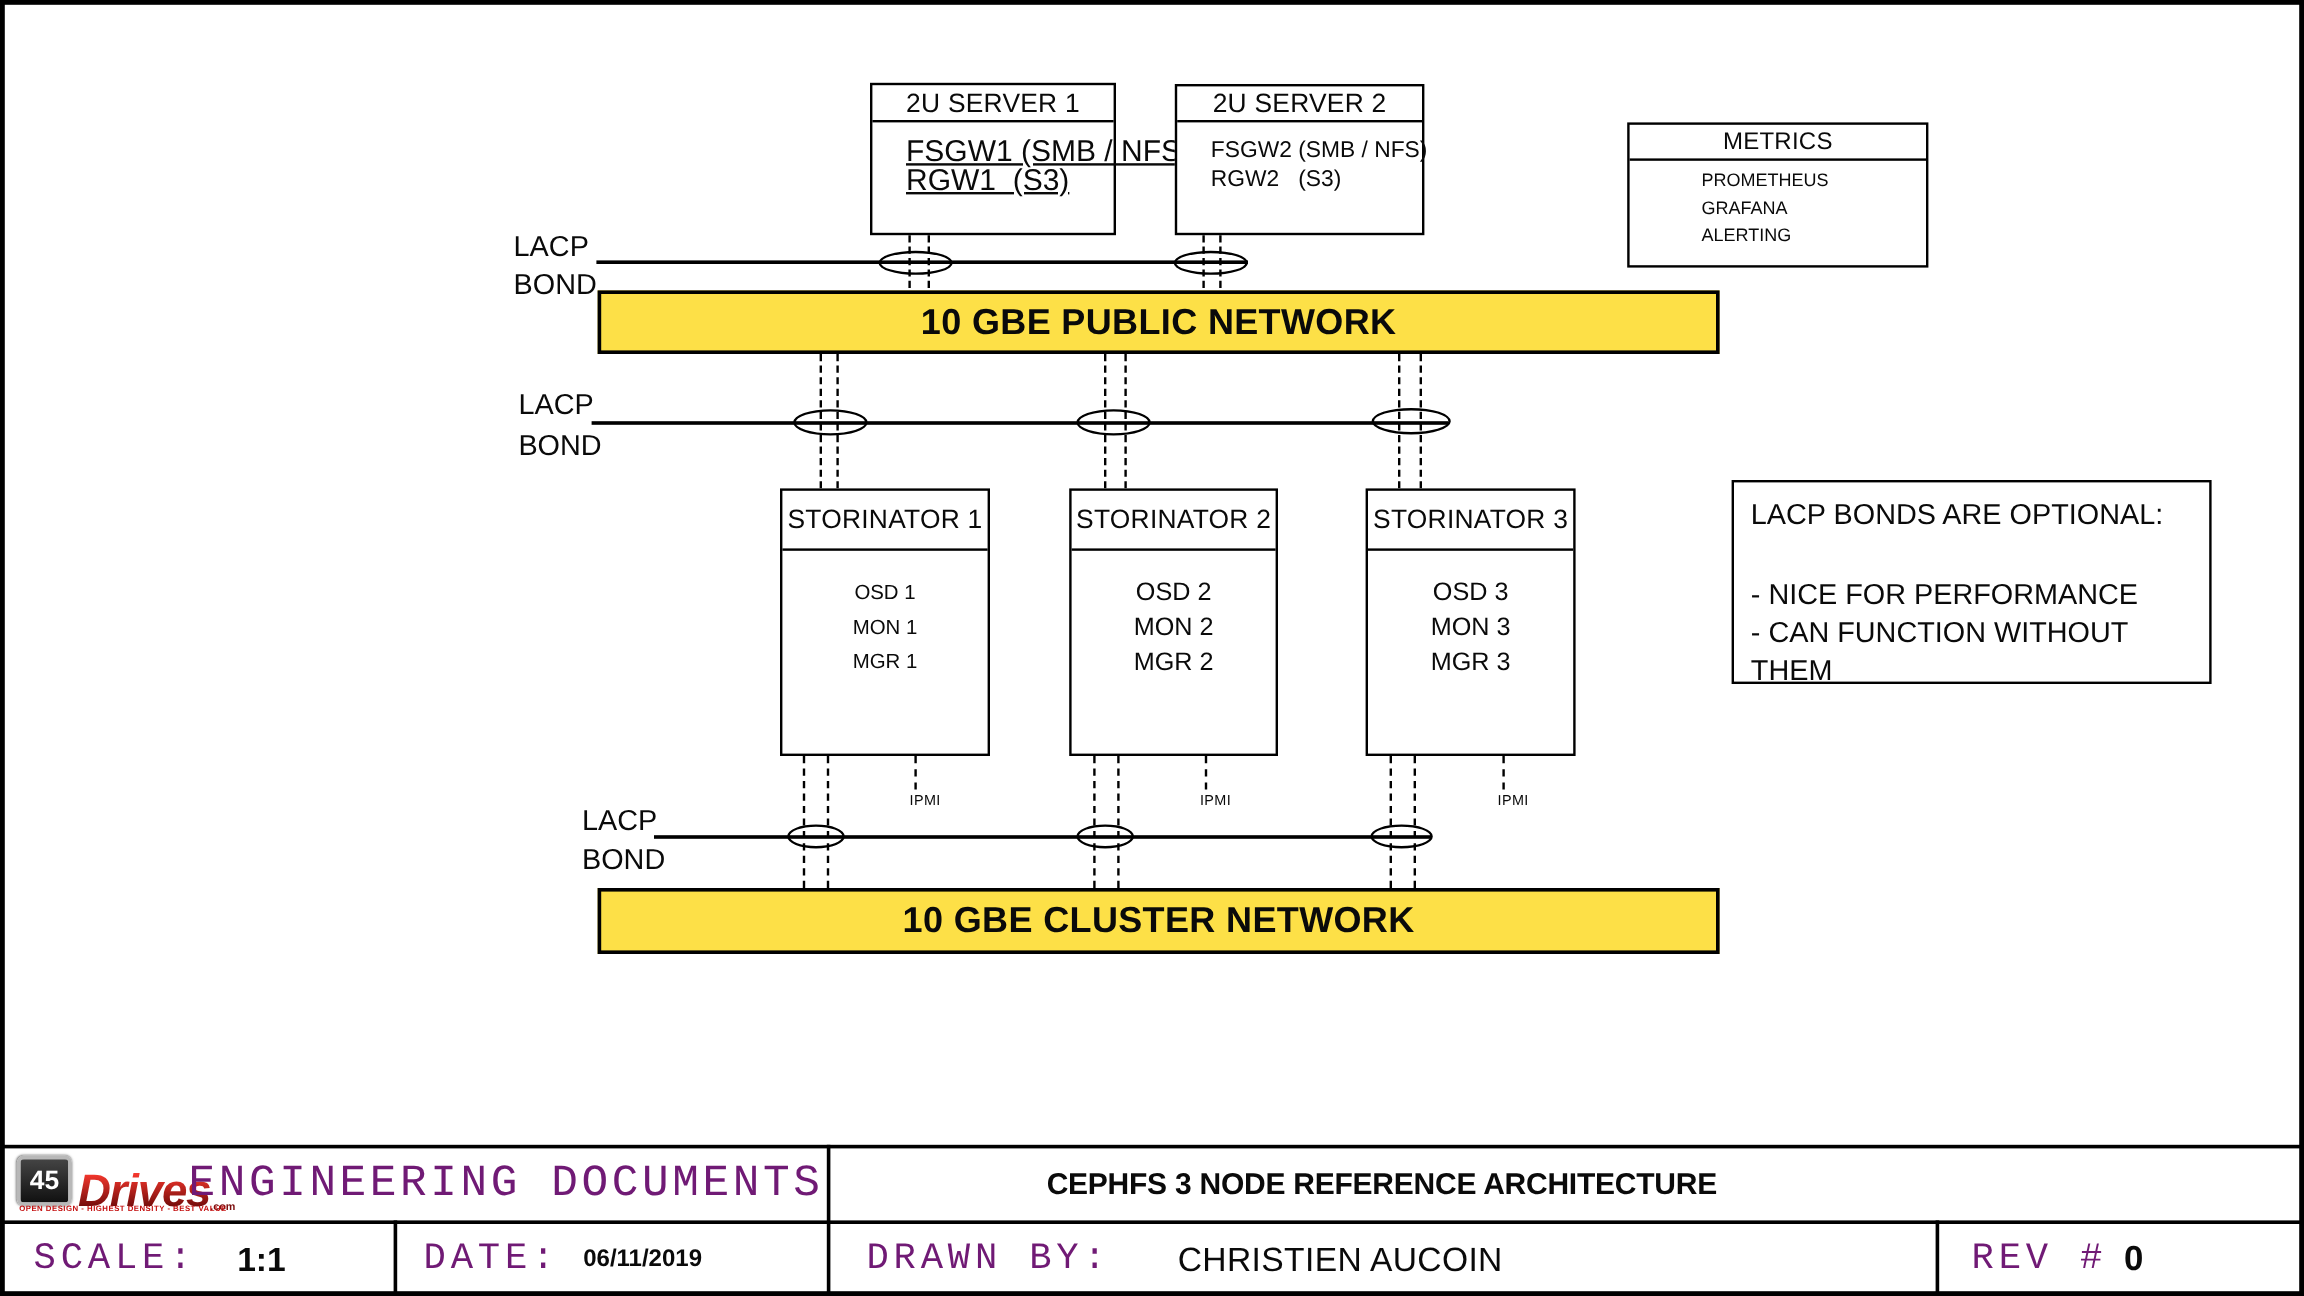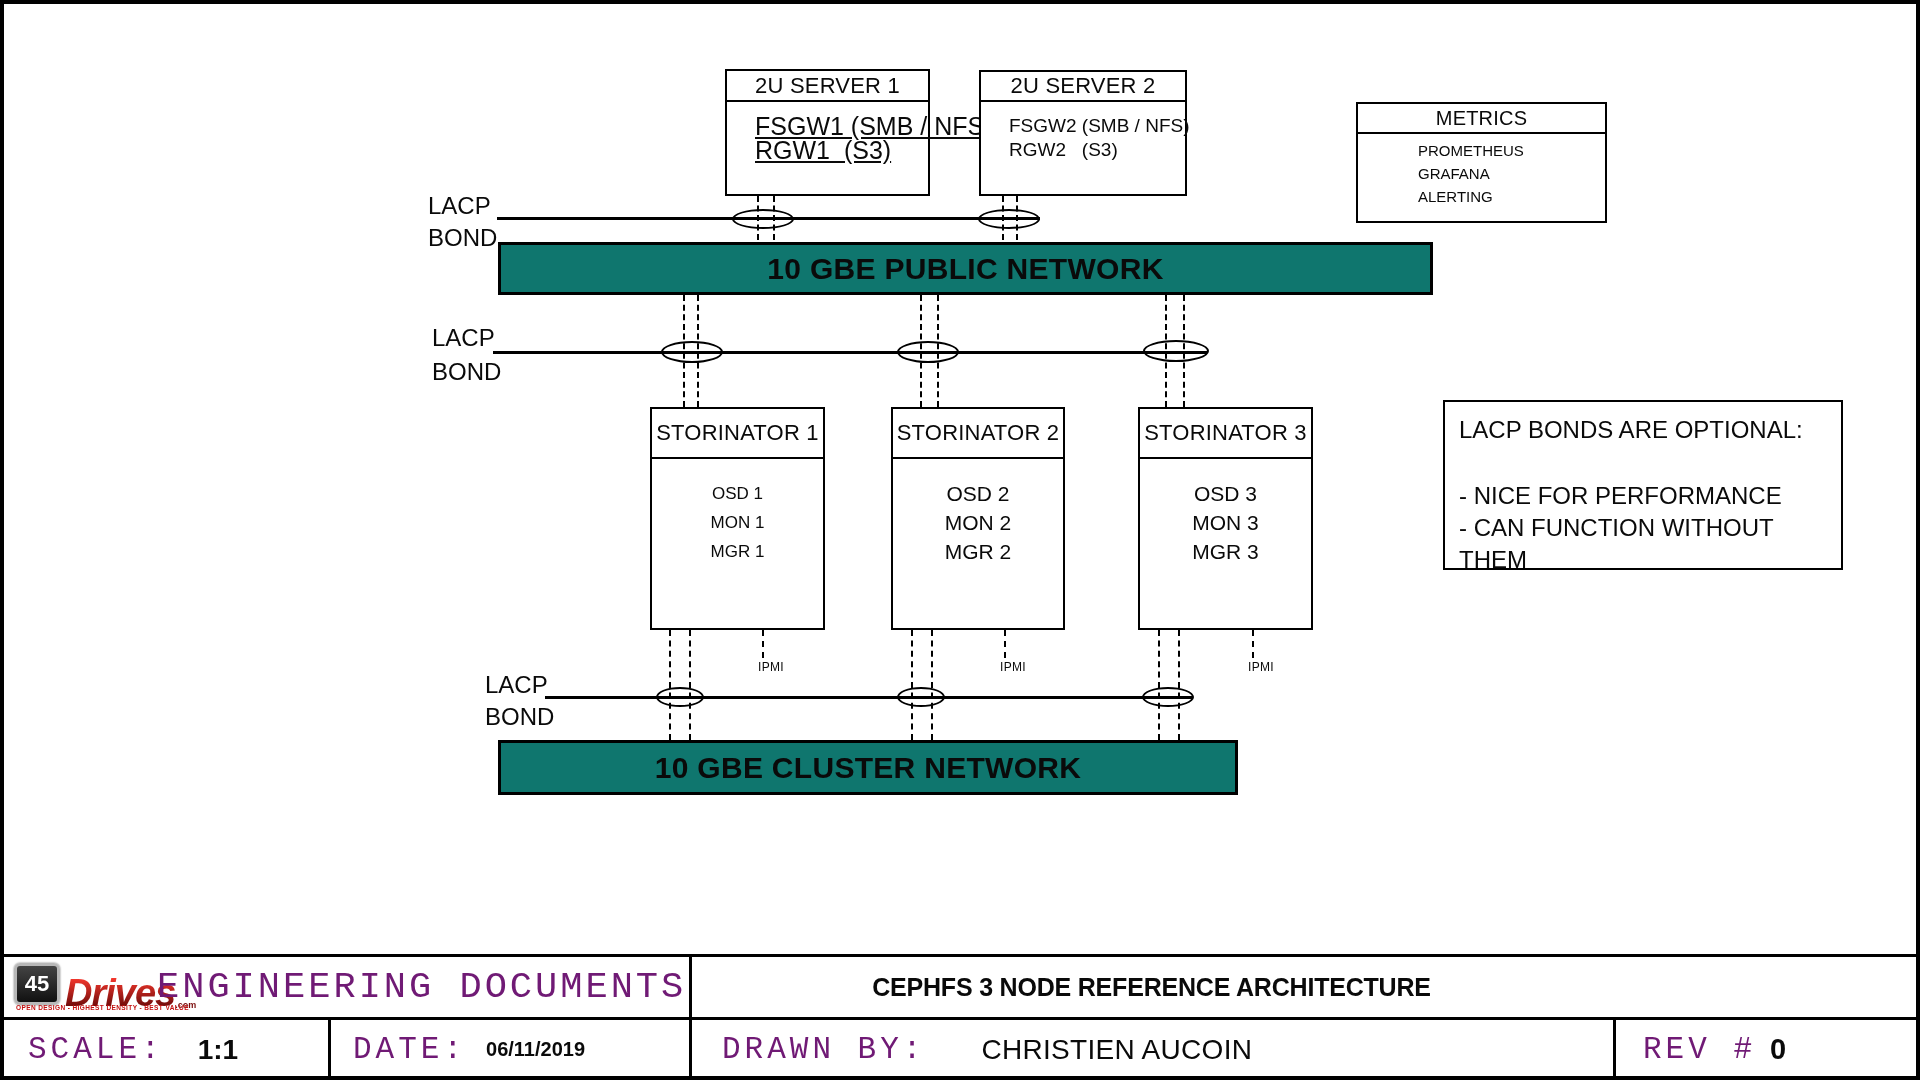"10 GBE PUBLIC NETWORK" .bar { background: #0f766e -> #fde047 }
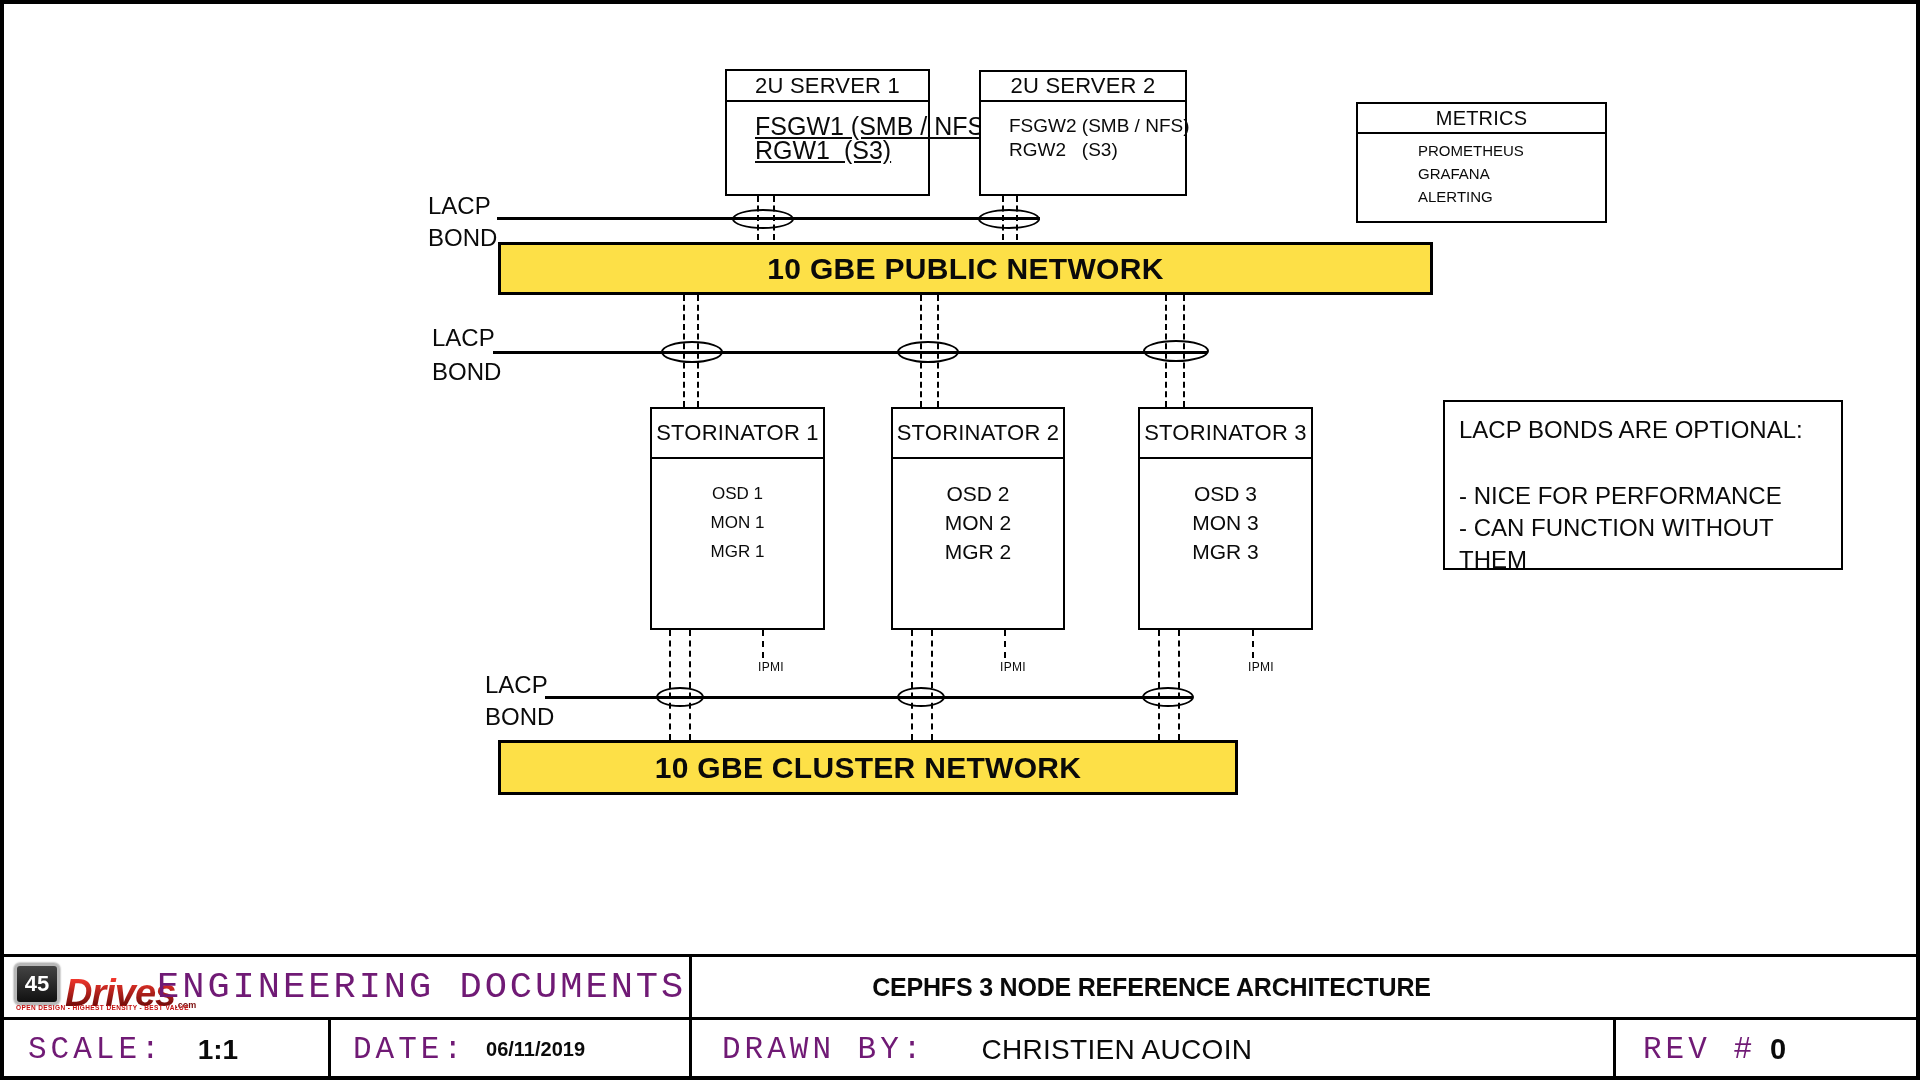"10 GBE CLUSTER NETWORK" div.bar { width: 740px -> 935px }
